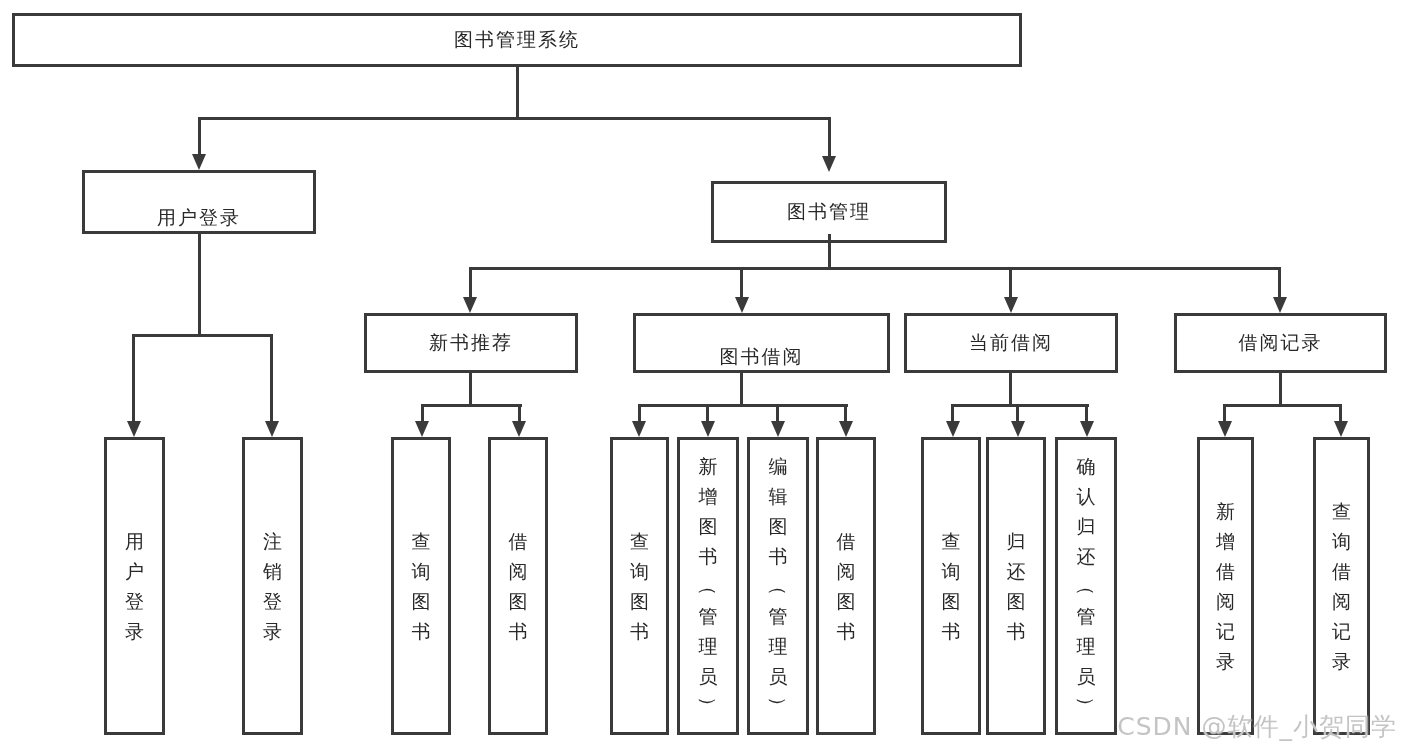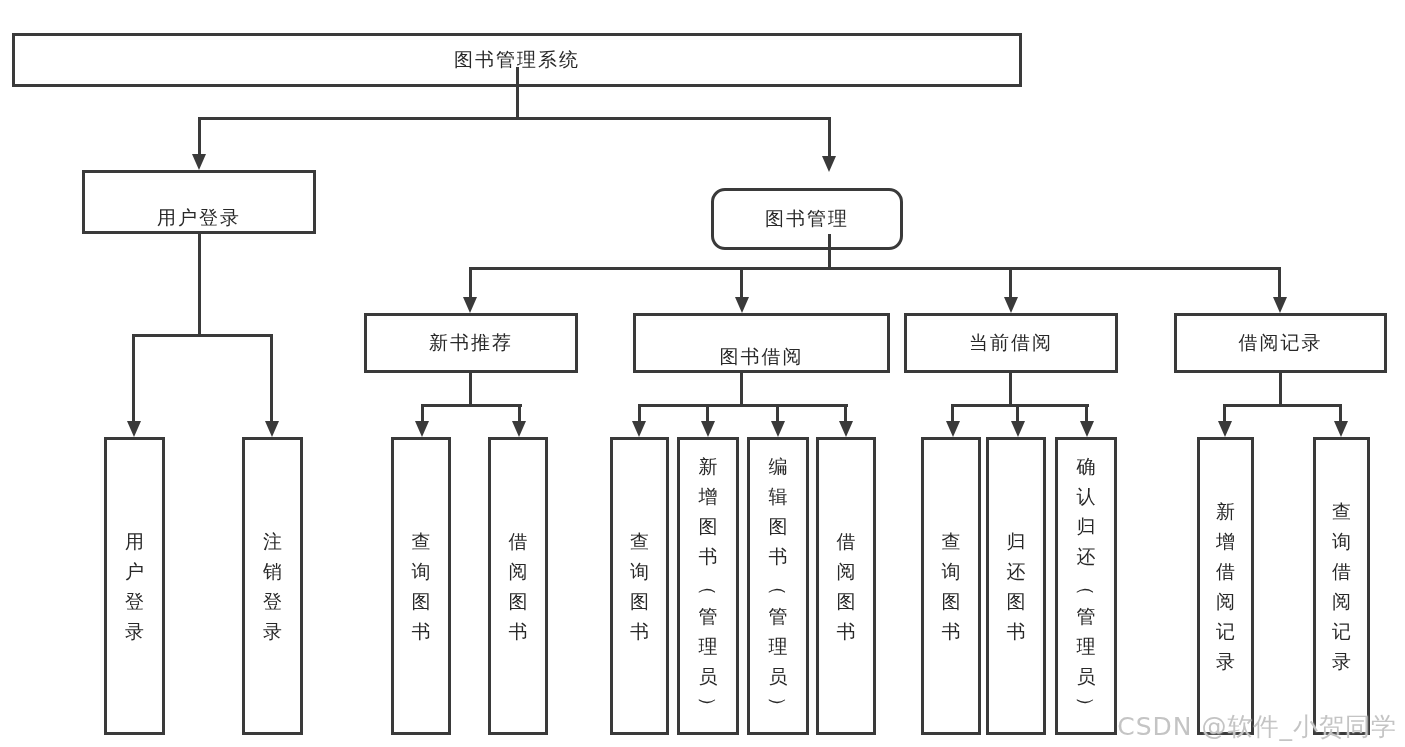"图书管理系统" div.node { margin-top: 20px -> none }
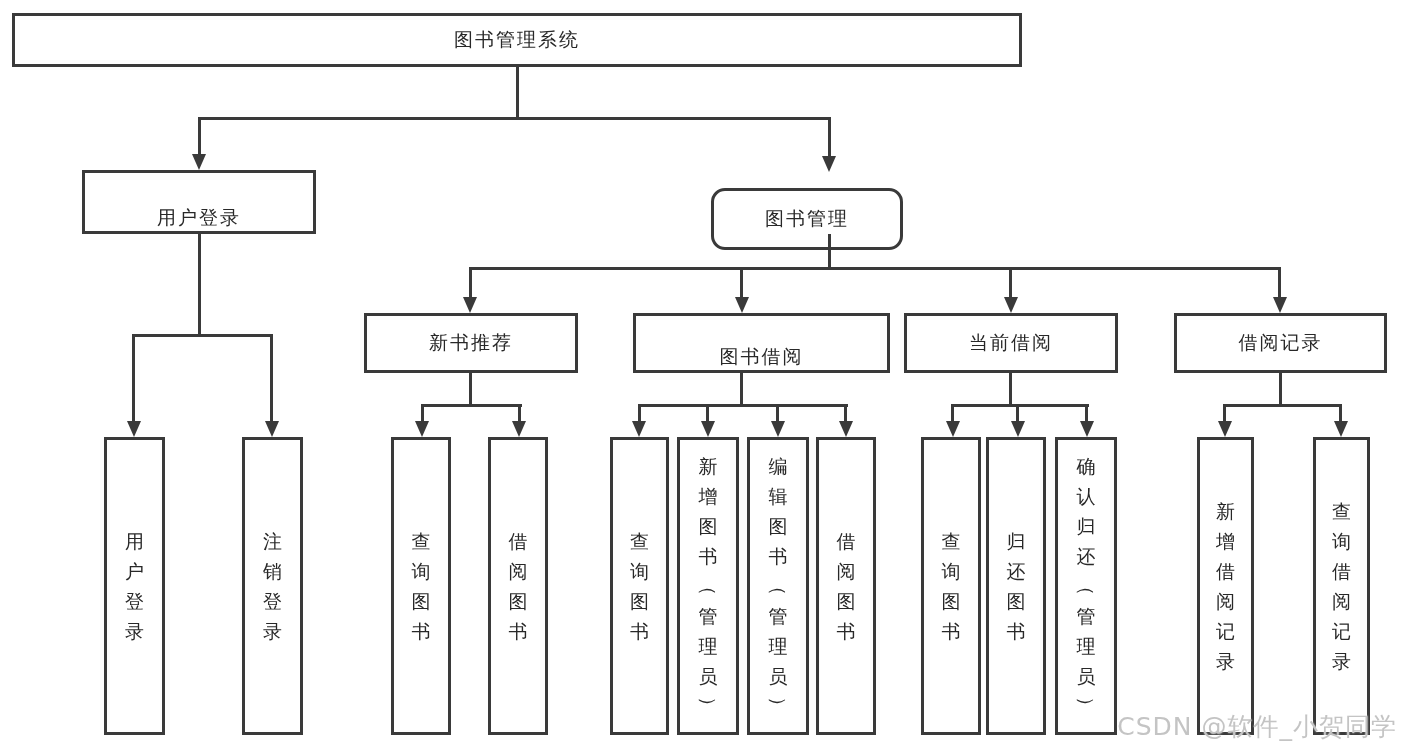"图书管理" div.node { border-radius: 14px -> none; top: 188px -> 181px; width: 192px -> 236px }
